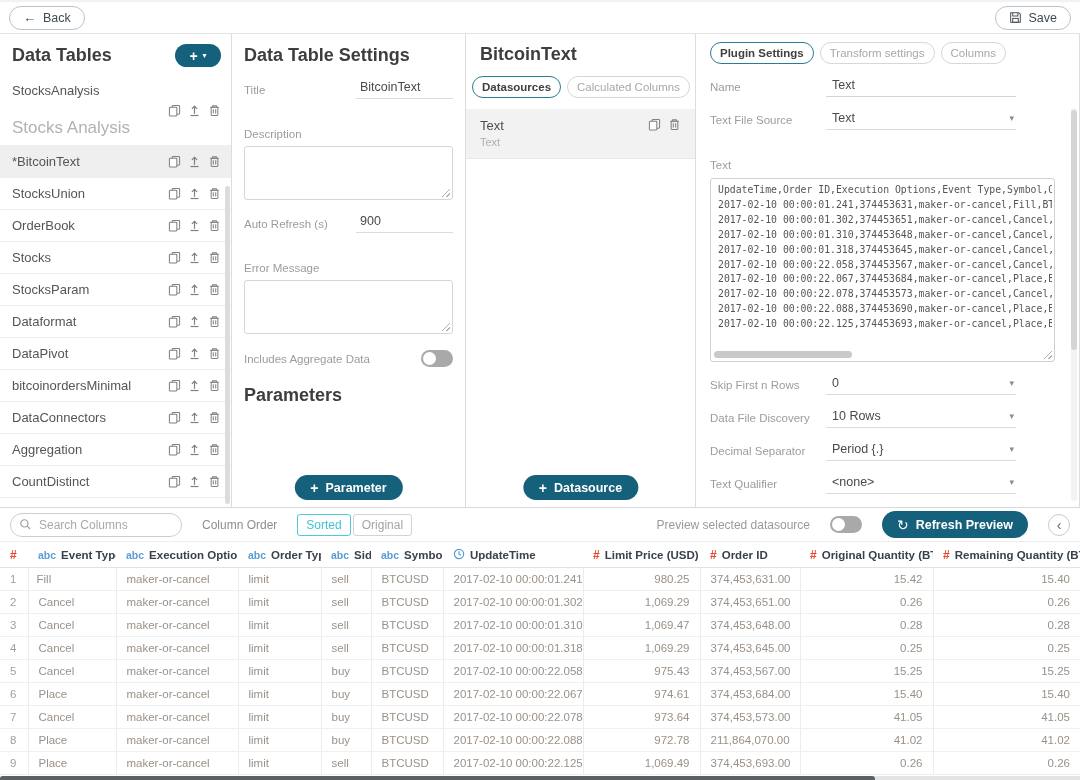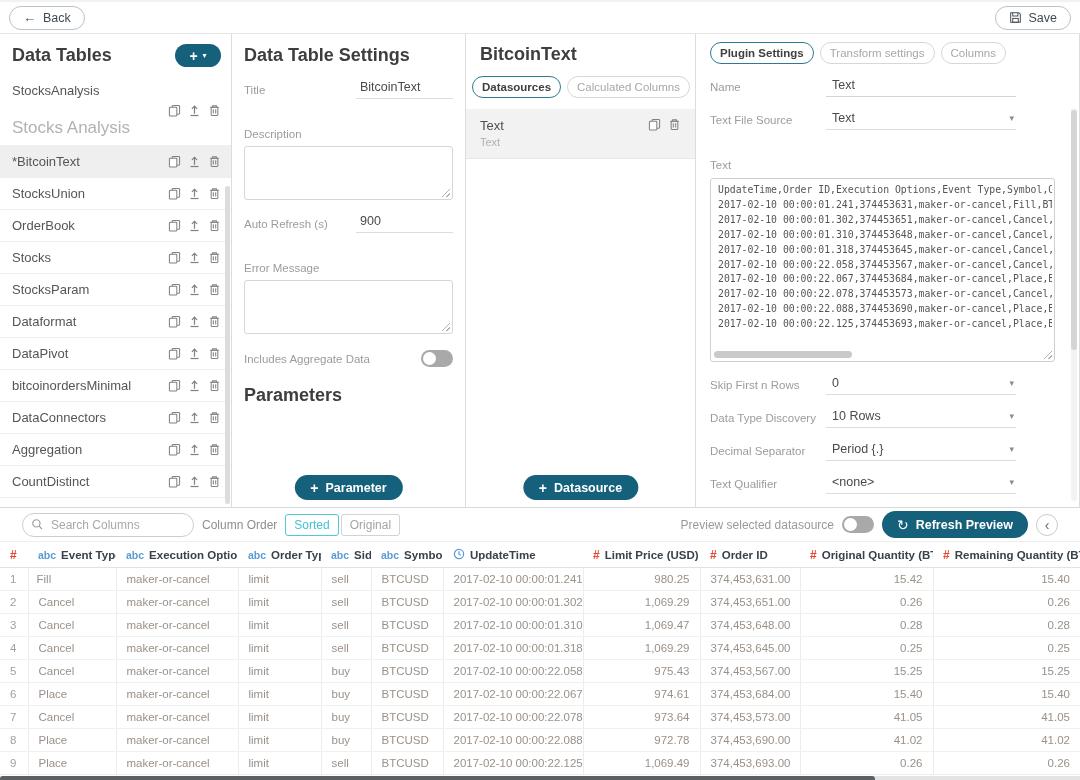"Data Type Discovery" span.p4-label { text: Type -> File }
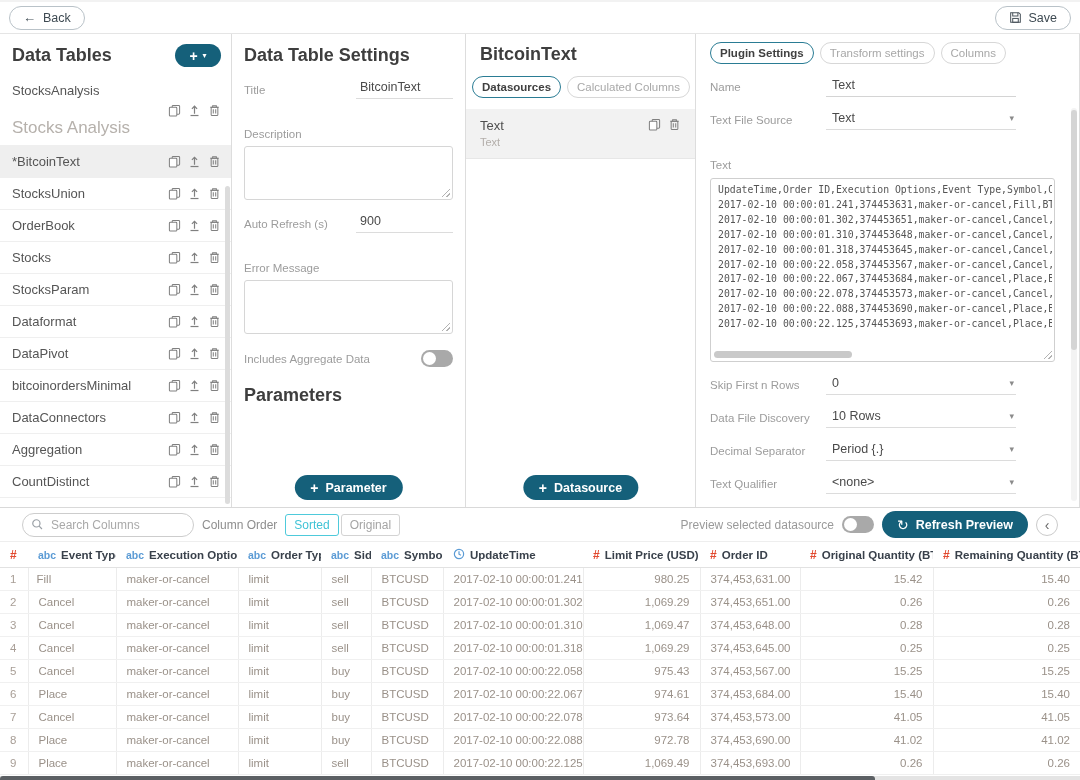"Search Columns" .btoolbar { gap: 8px -> 20px; padding: 0 22px -> 0 10px }
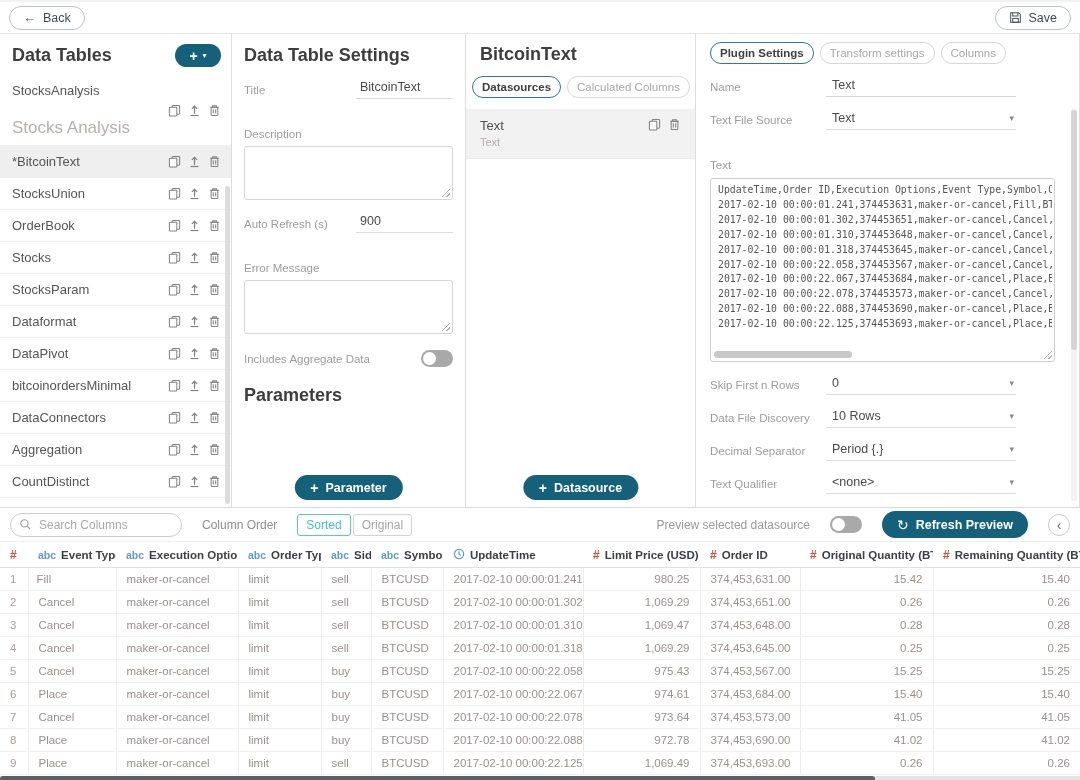"374,453,690.00" td { text: 374,453,690.00 -> 211,864,070.00 }
